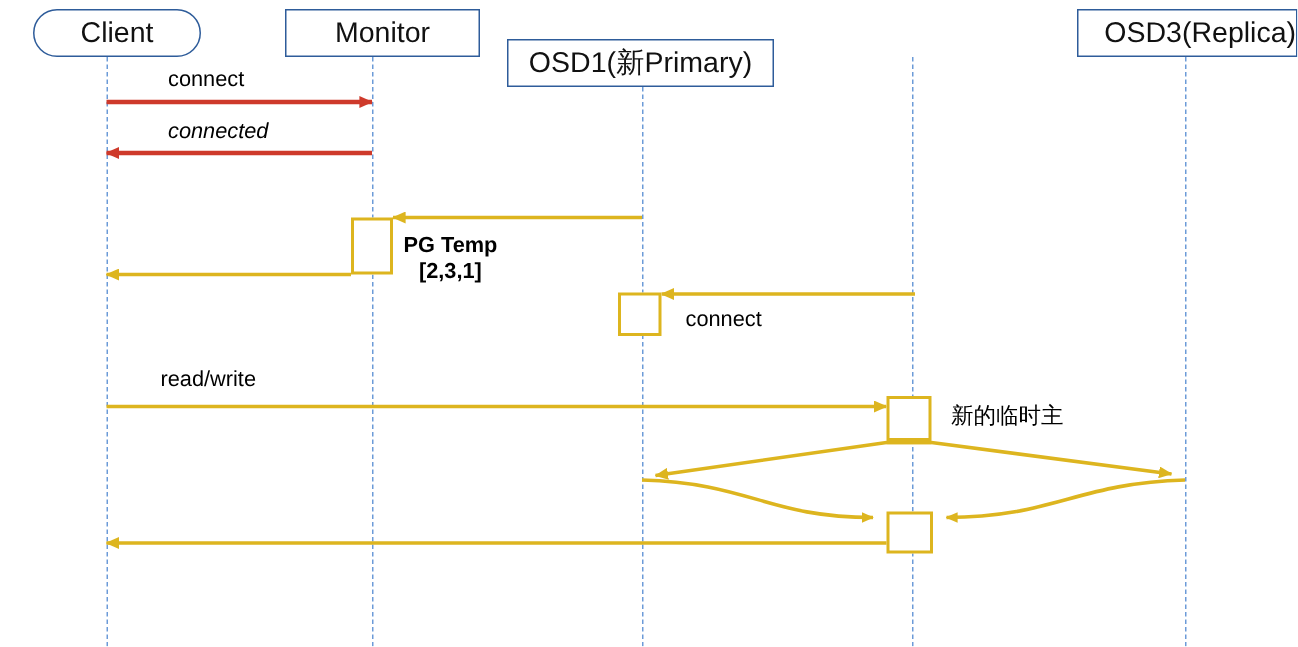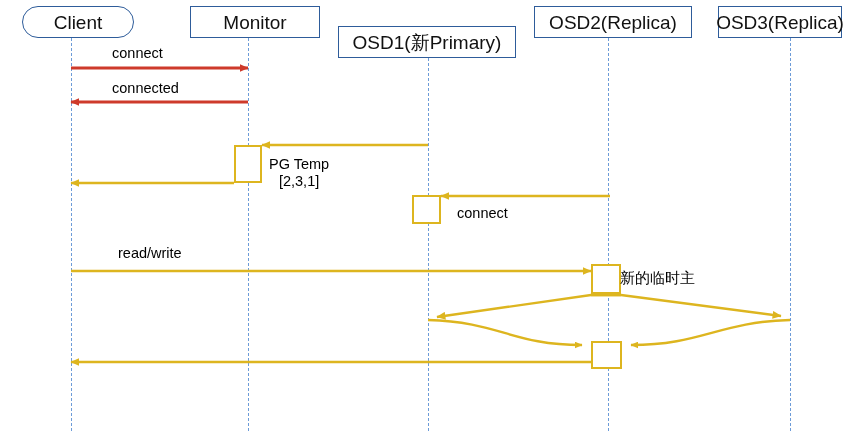"OSD2(Replica)" div.actor-box { html: <div> <span>OSD2(Replica)</span> </div> -> none }
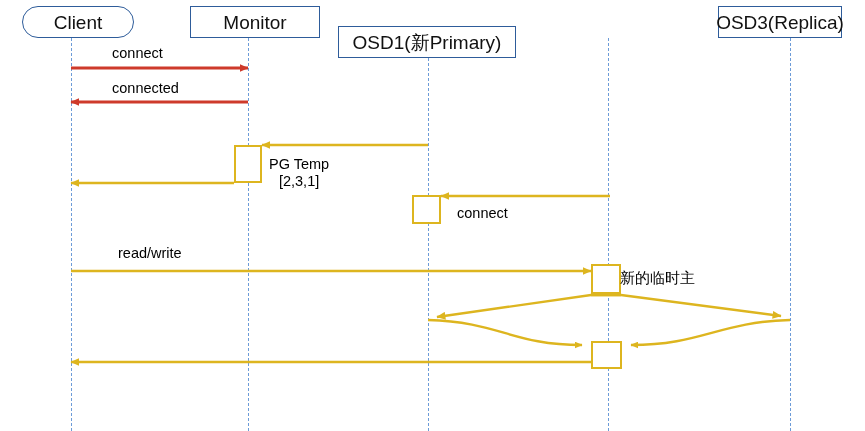"OSD3(Replica)" div.actor-box { justify-content: none -> flex-end; width: 124px -> 147px }
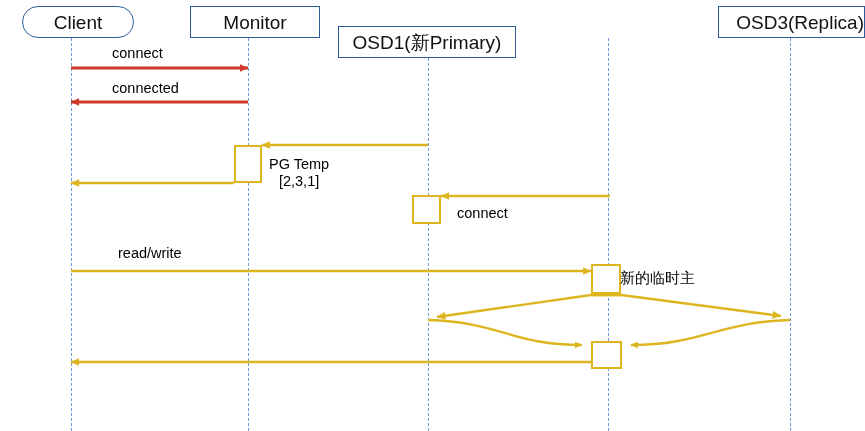"connected" div.msg-label { font-style: none -> italic }
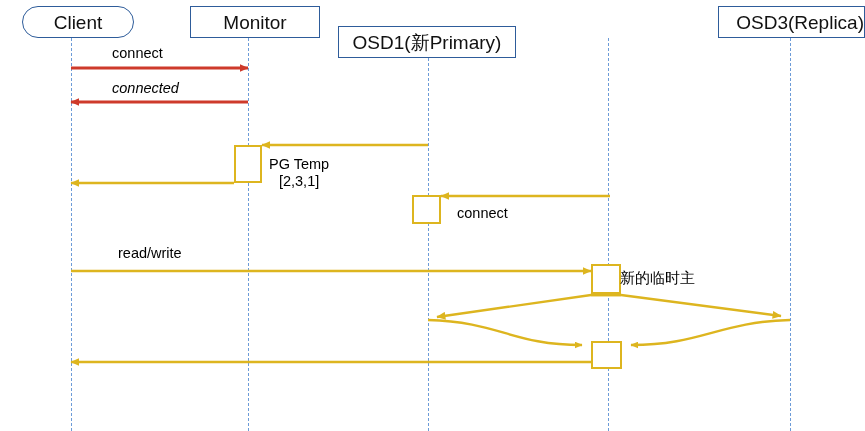"PG Temp" div.msg-label { font-weight: none -> bold }
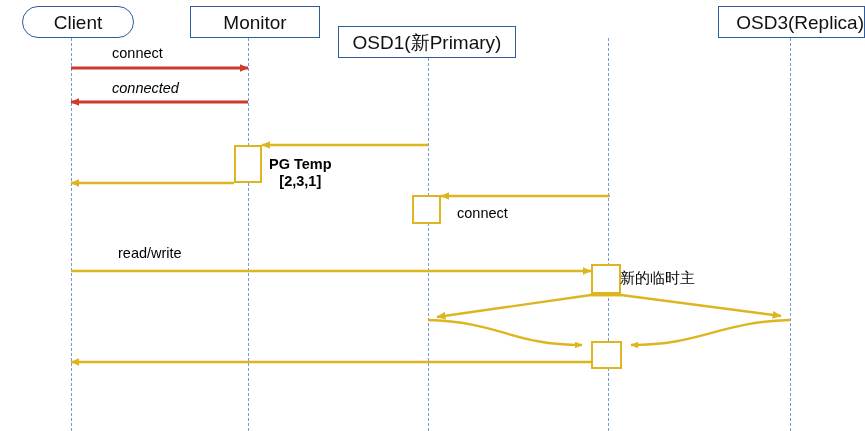"read/write" div.msg-label { left: 118px -> 107px }
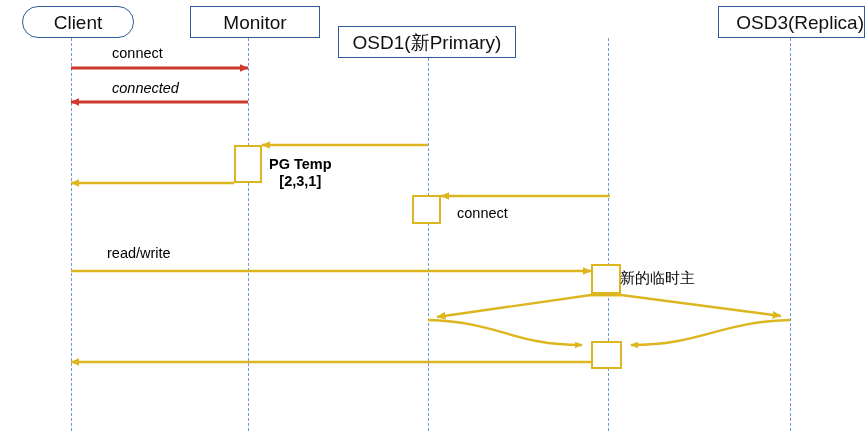"新的临时主" div.msg-label { left: 620px -> 634px }
